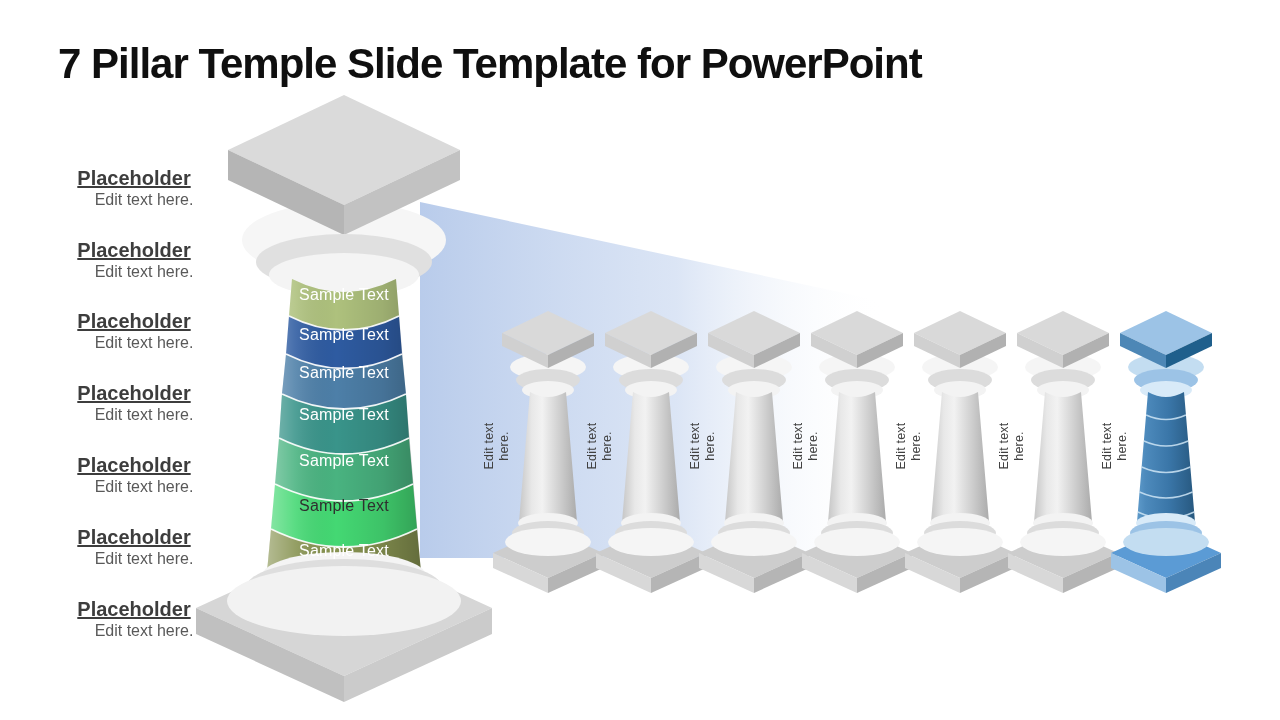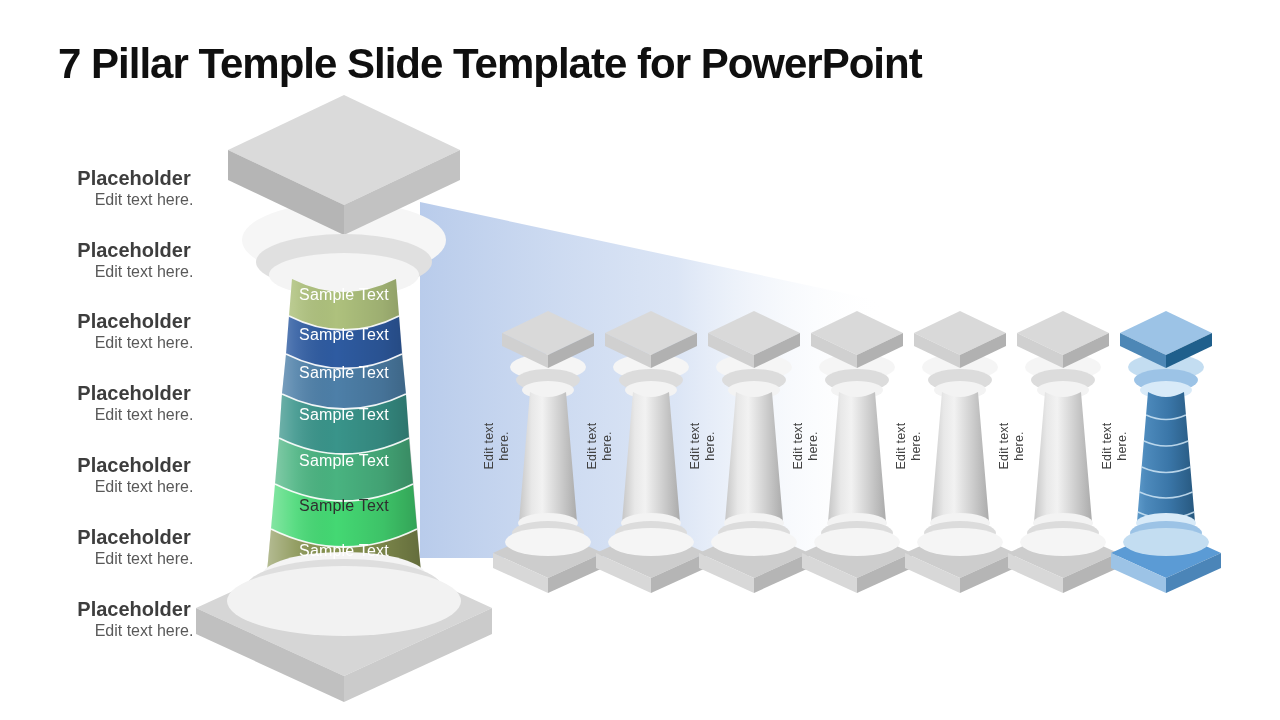"Placeholder" .ph-title { text-decoration: none -> underline }
